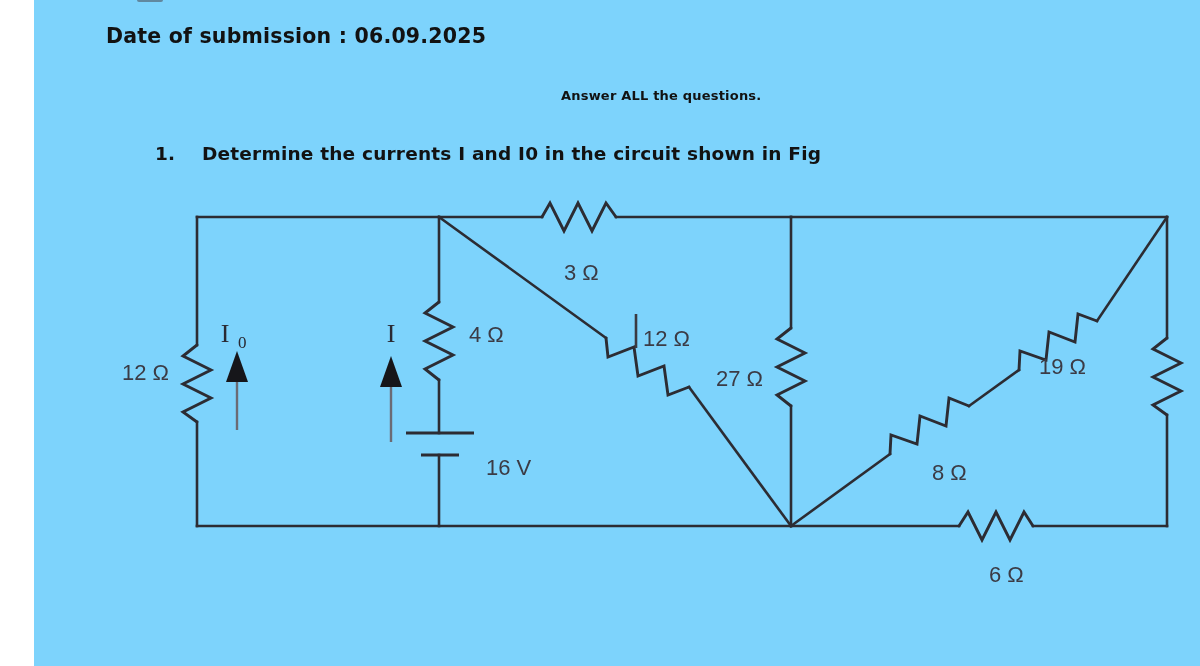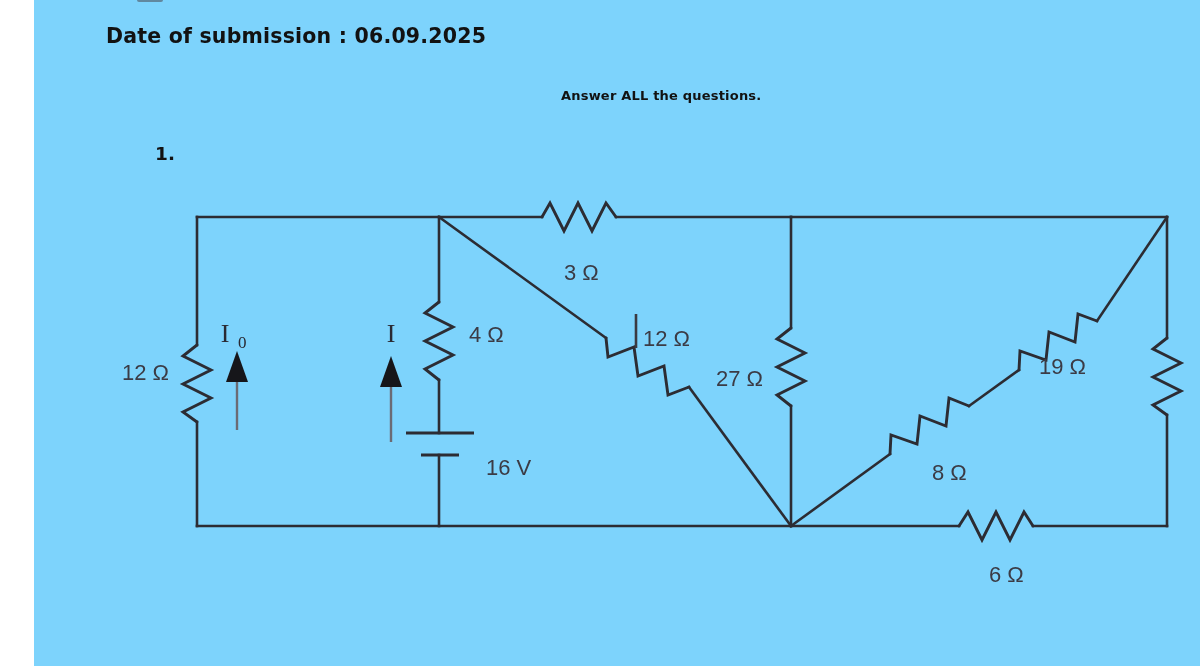"Determine the currents I and" div.hand { html: none -> <div>Determine the currents I and I0 in the circuit shown in Fig</div> }
